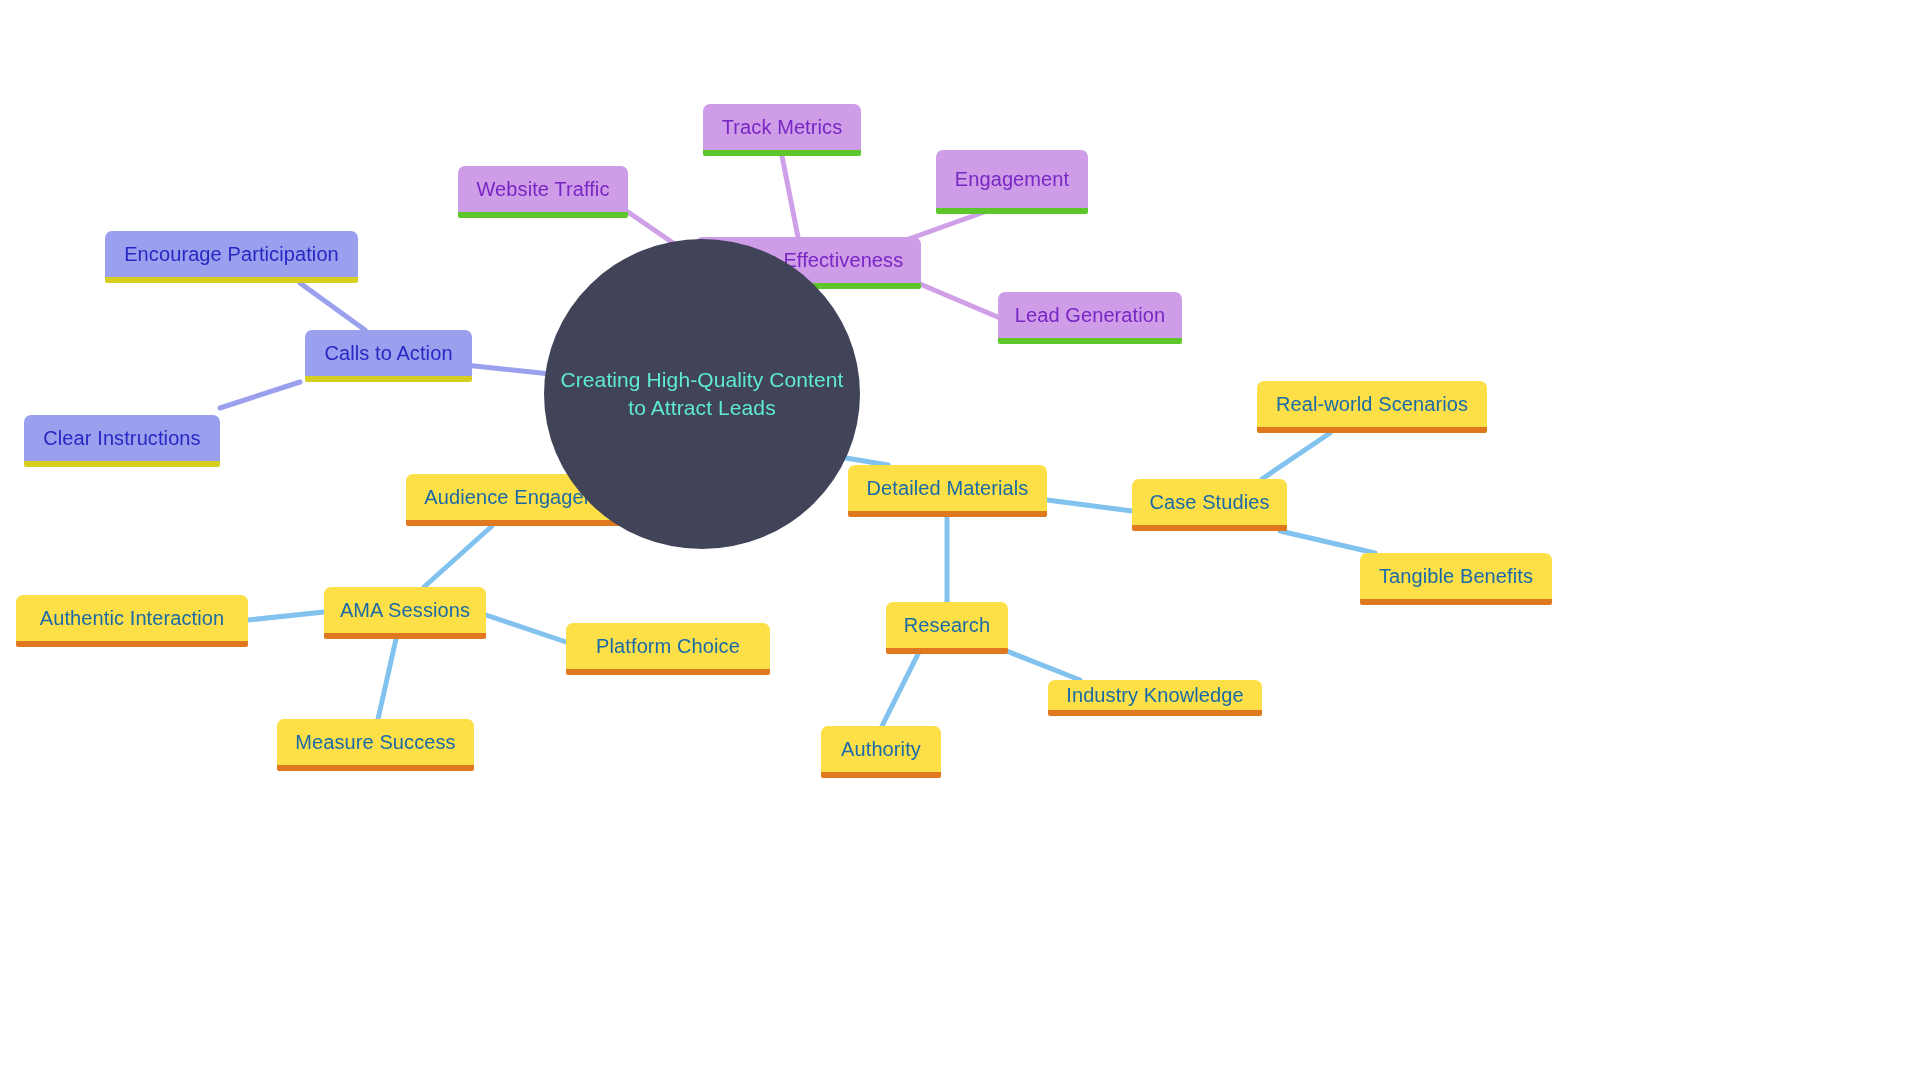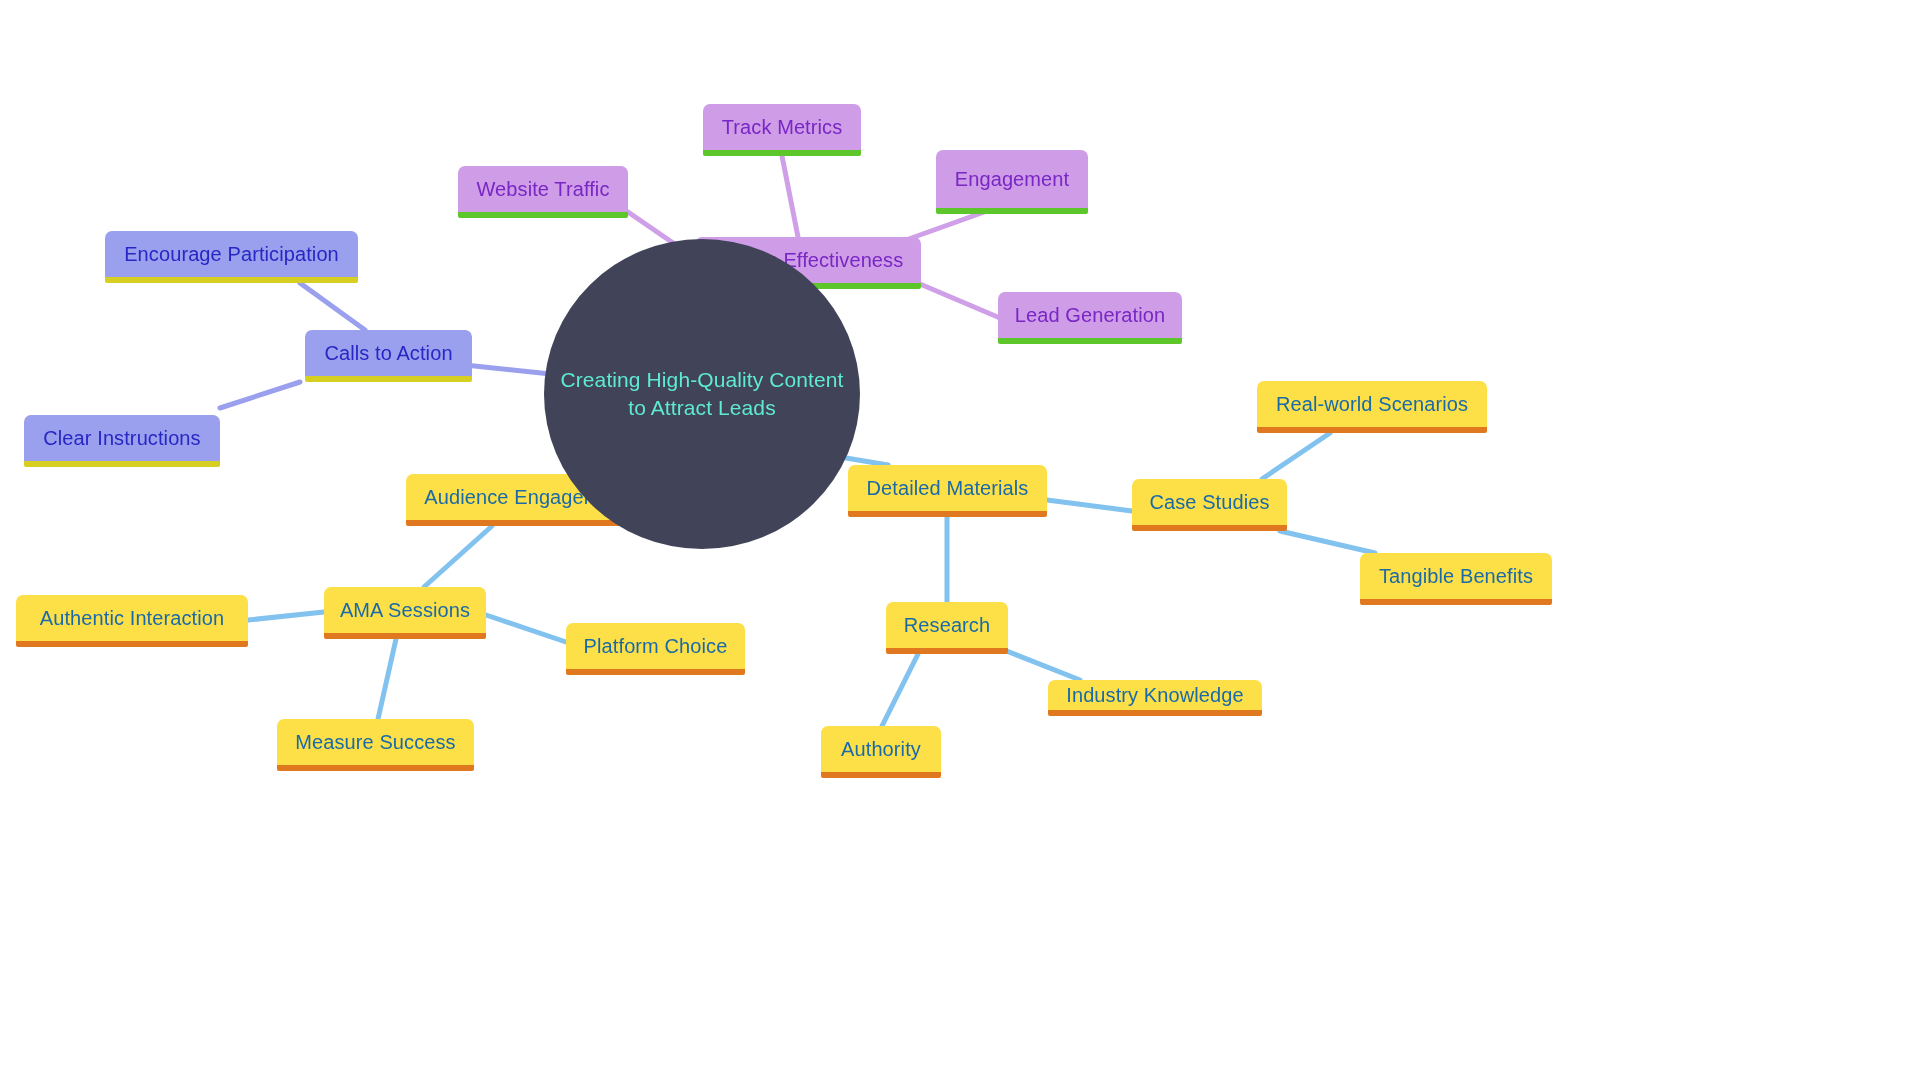"Platform Choice" div.node { width: 179px -> 204px }
